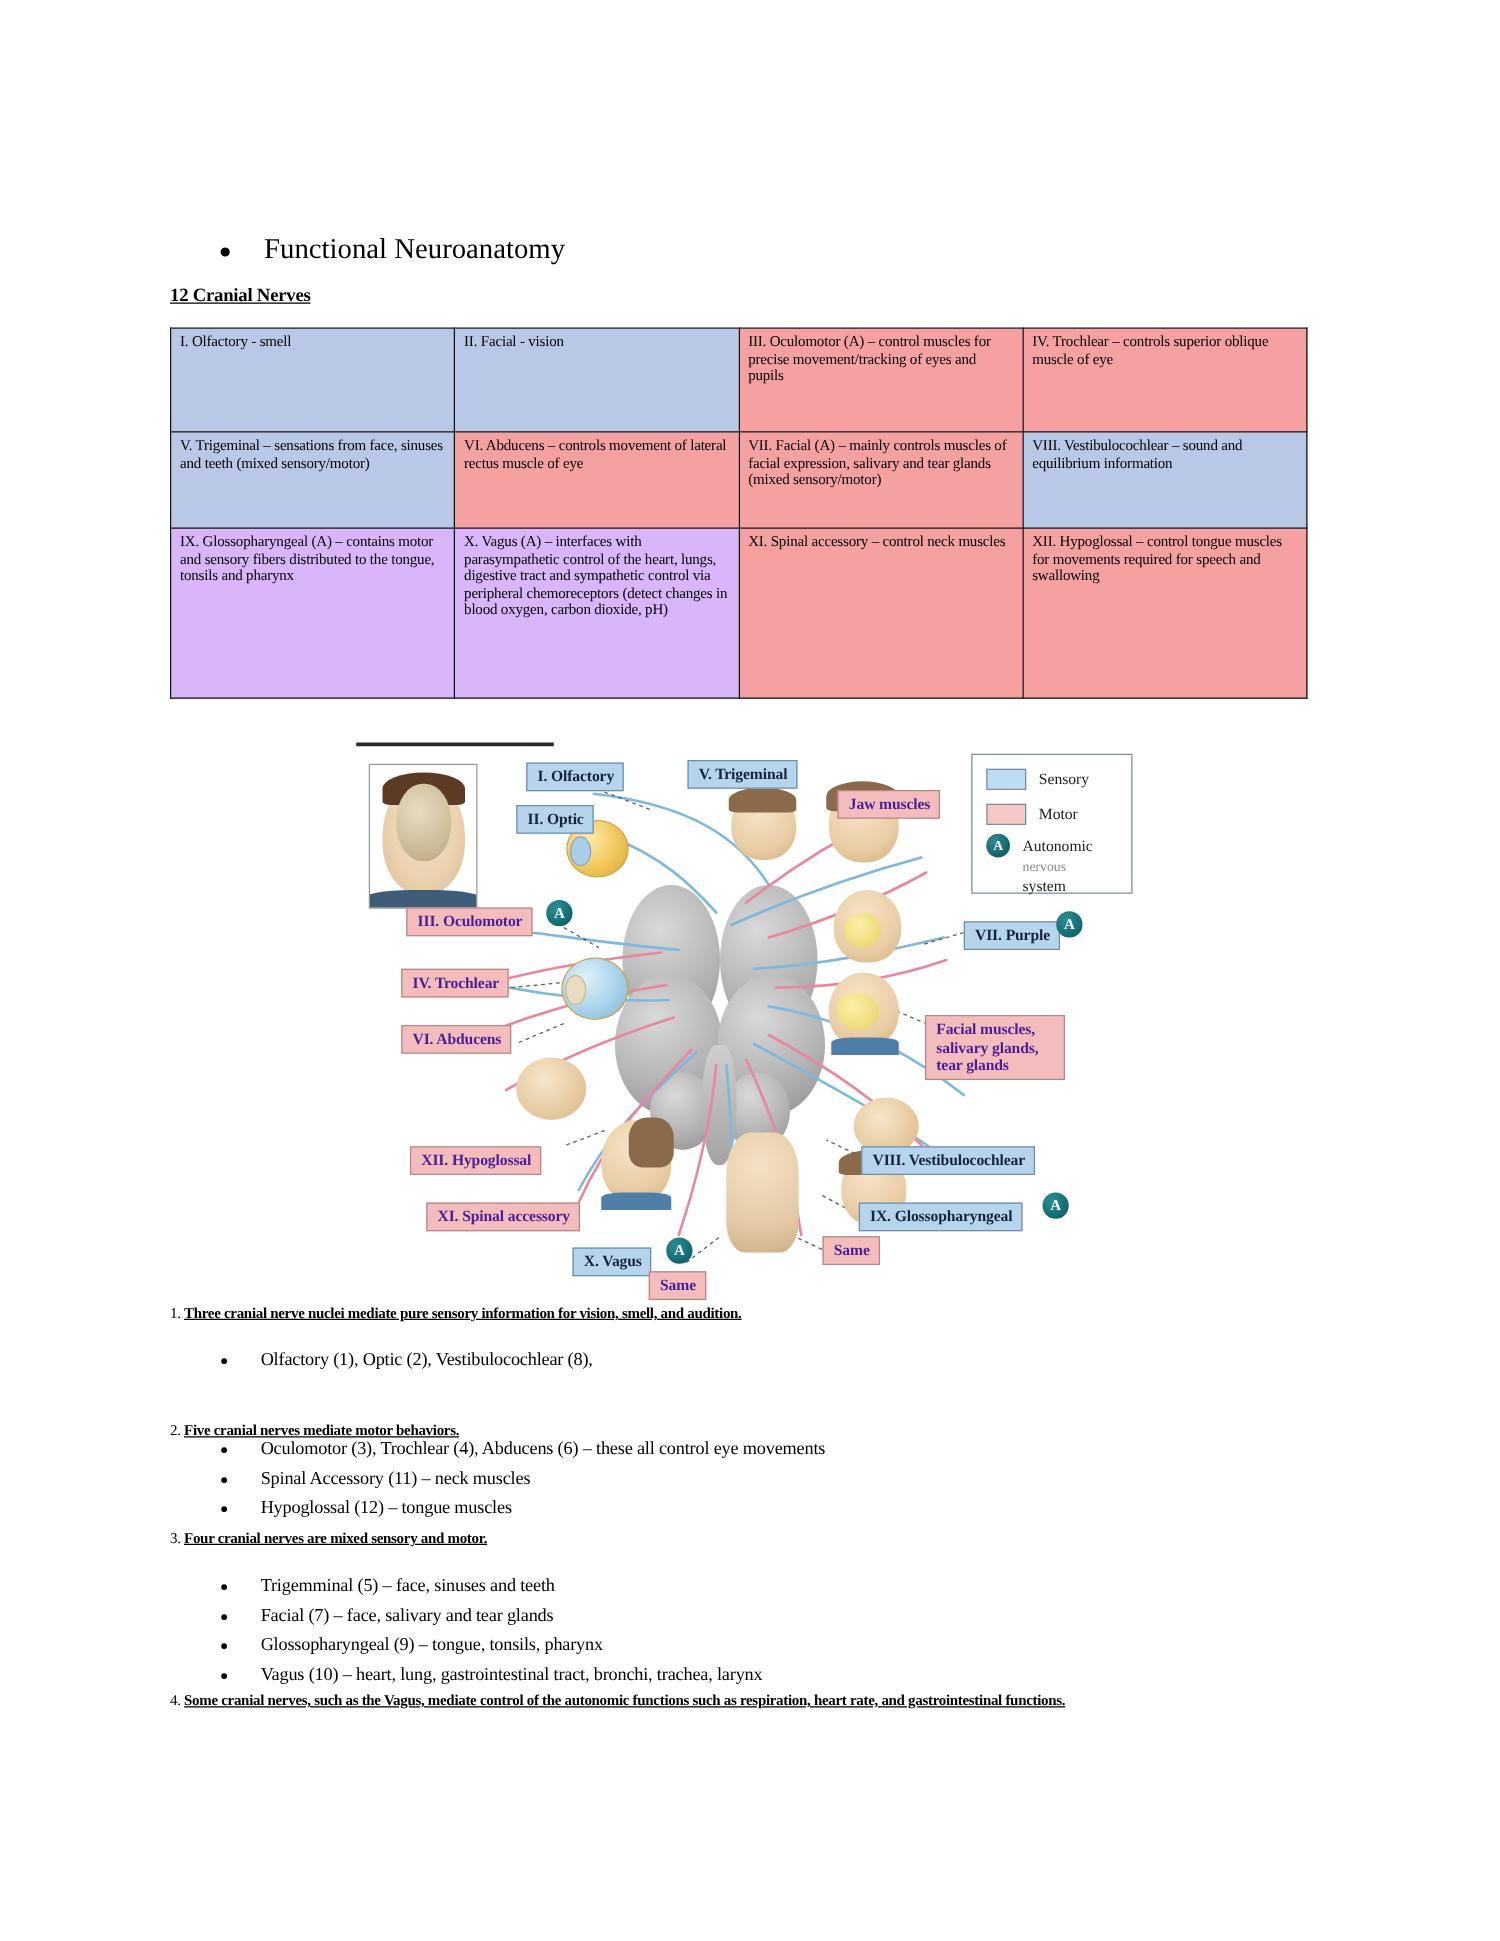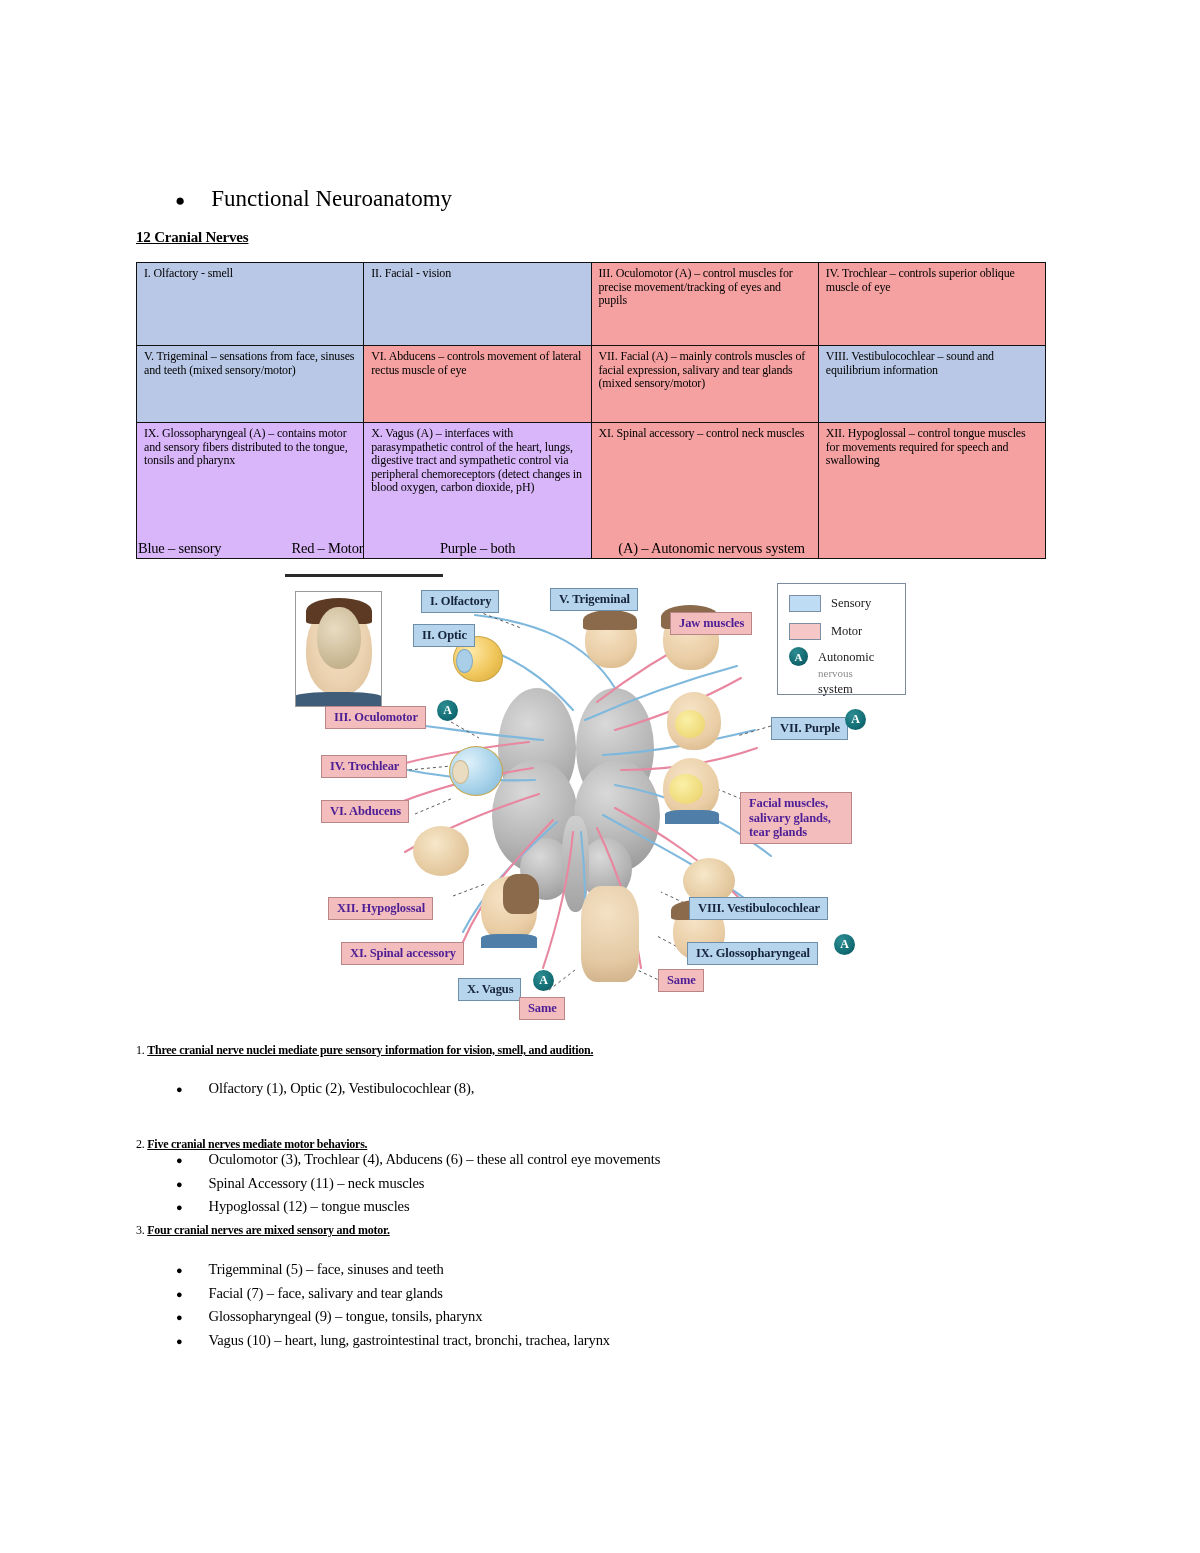"Blue – sensory Red –" div.legend-row { html: <div> <span>Blue – sensory</span> <span>Red – Motor</span> <span>Purple – both</span> <span>(A) – Autonomic nervous system</span> </div> -> none }
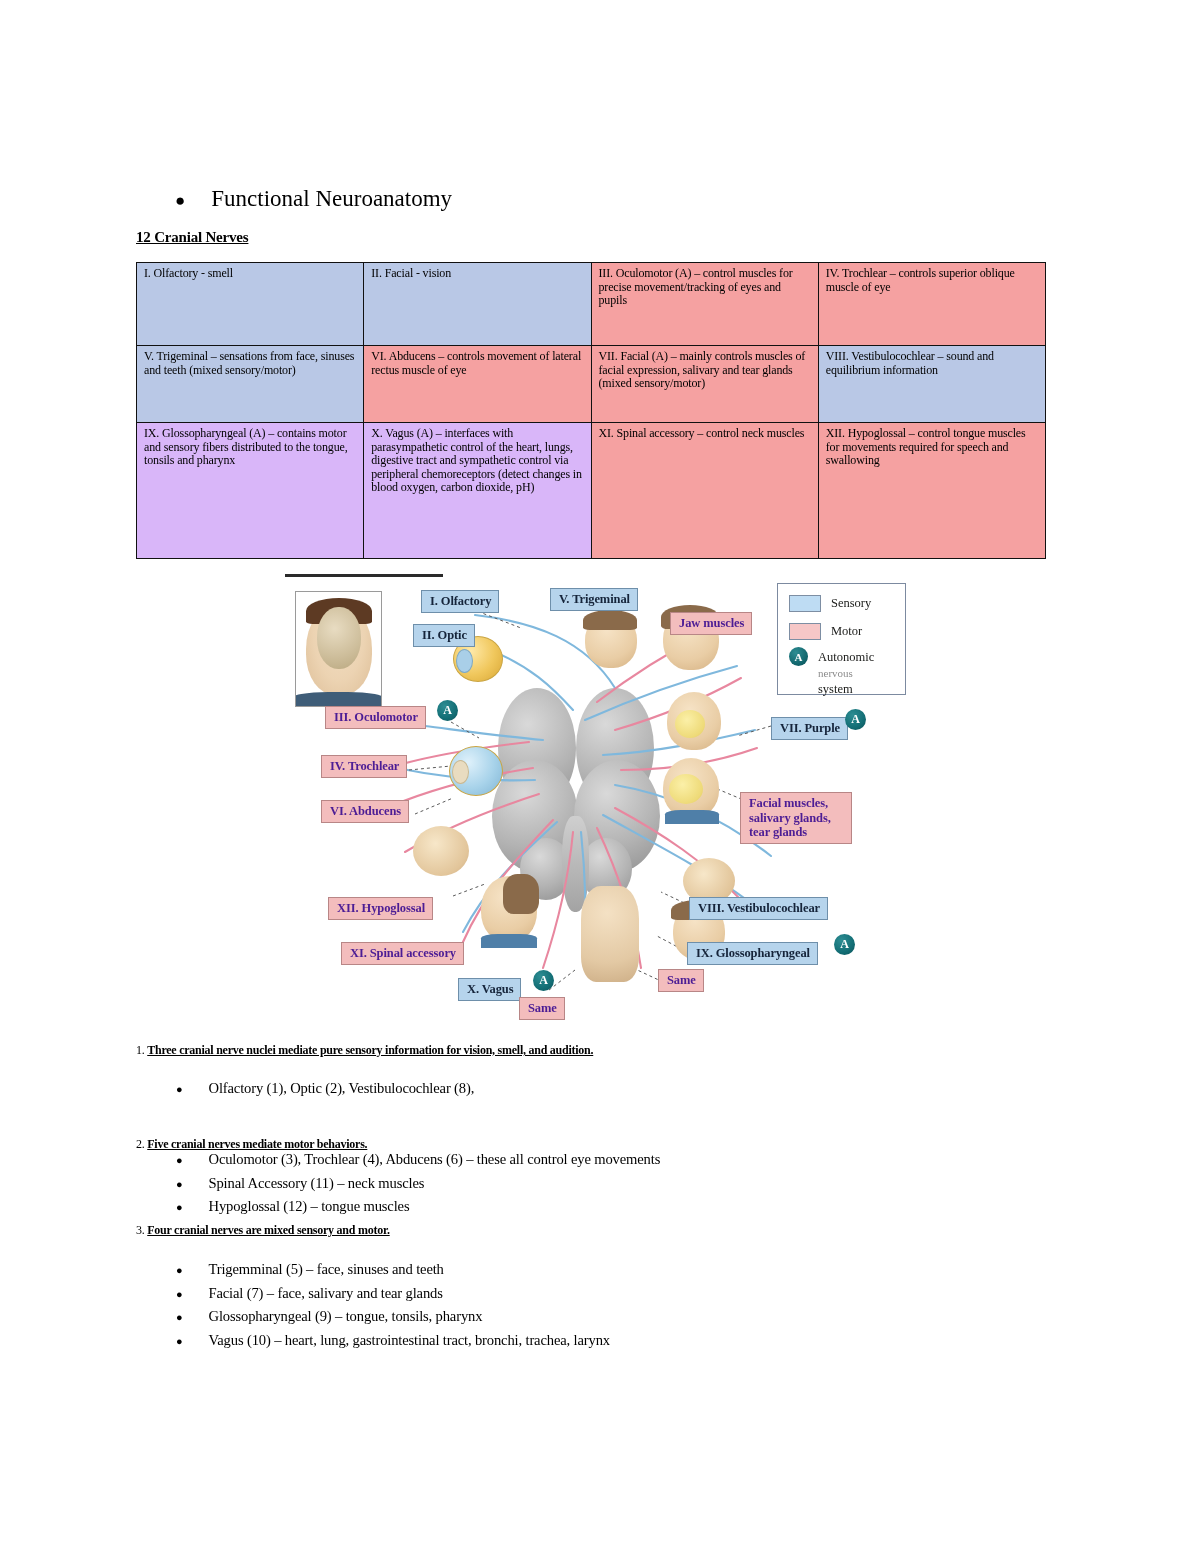"I. Olfactory" .figure { top: 570px -> 590px }
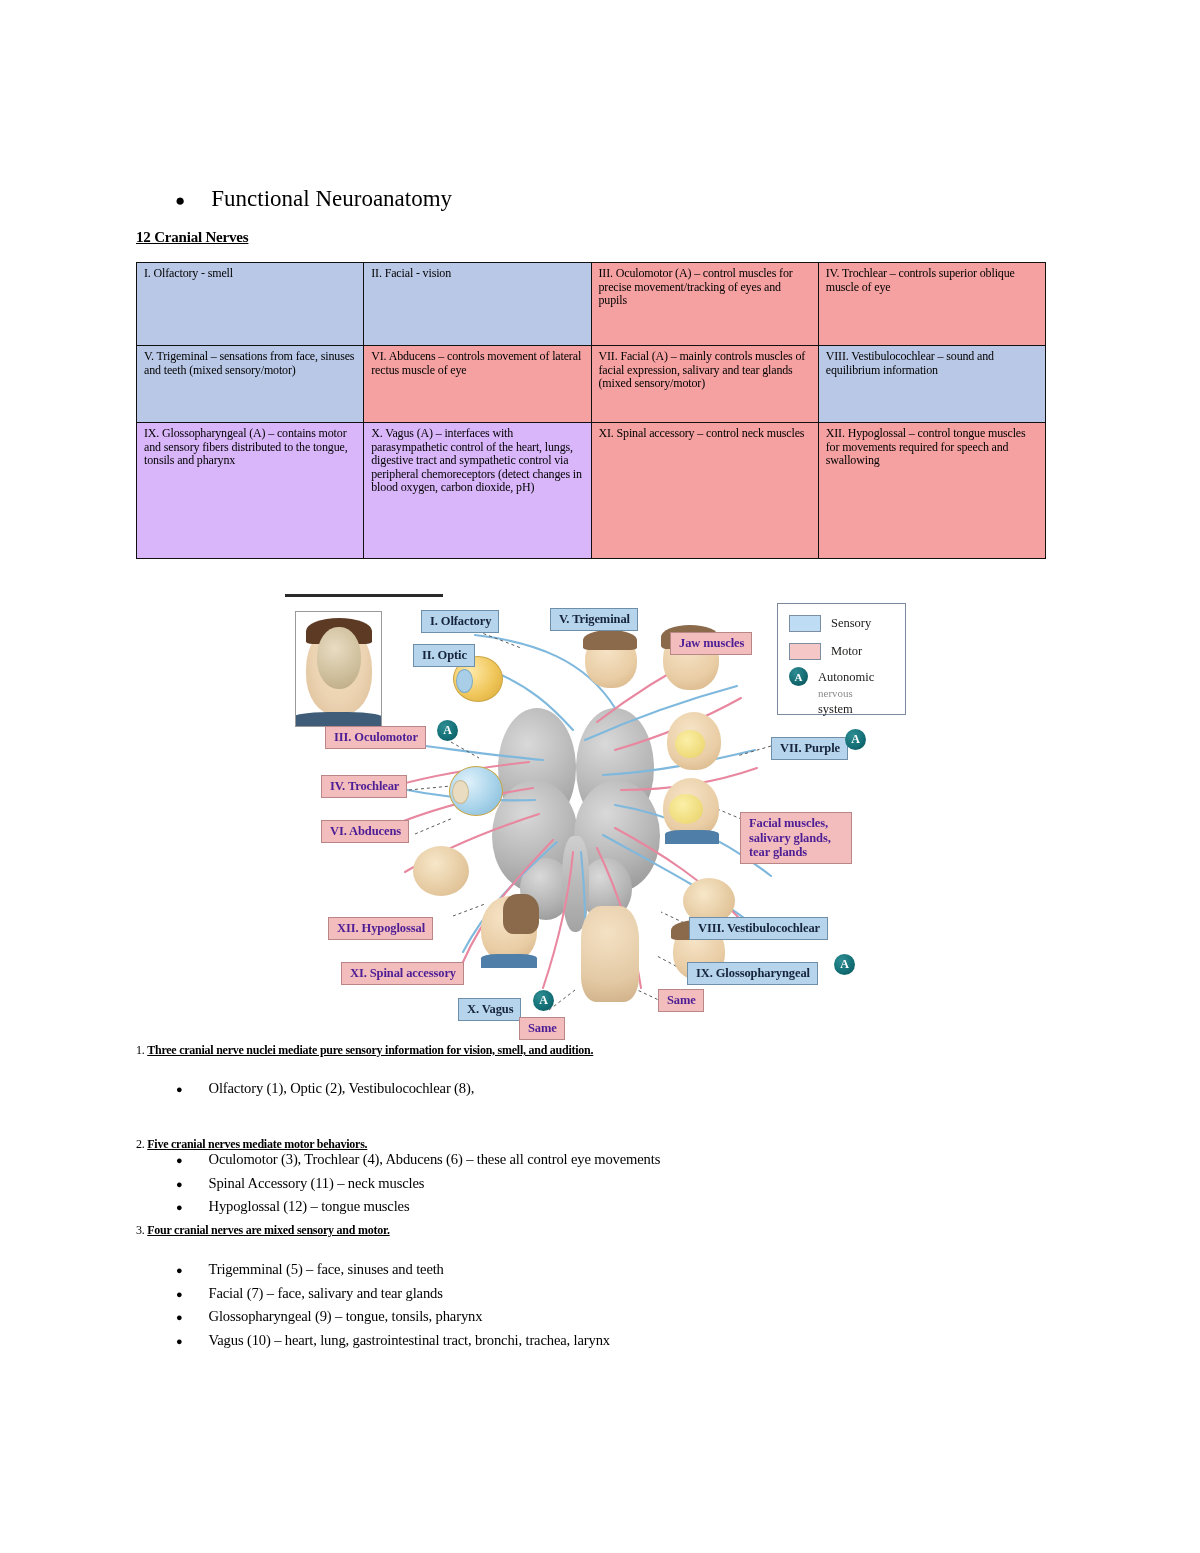"4. Some cranial nerves, such" div.note-num { html: none -> <div> <span>4.</span> <span>Some cranial nerves, such as the Vagus, mediate control of the autonomic functions such as respiration, heart rate, and gastrointestinal functions.</span> </div> }
